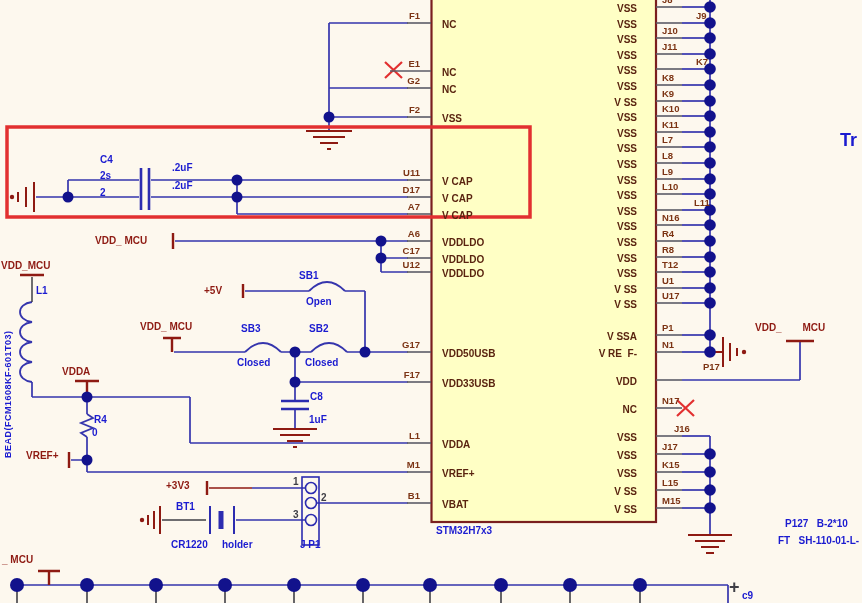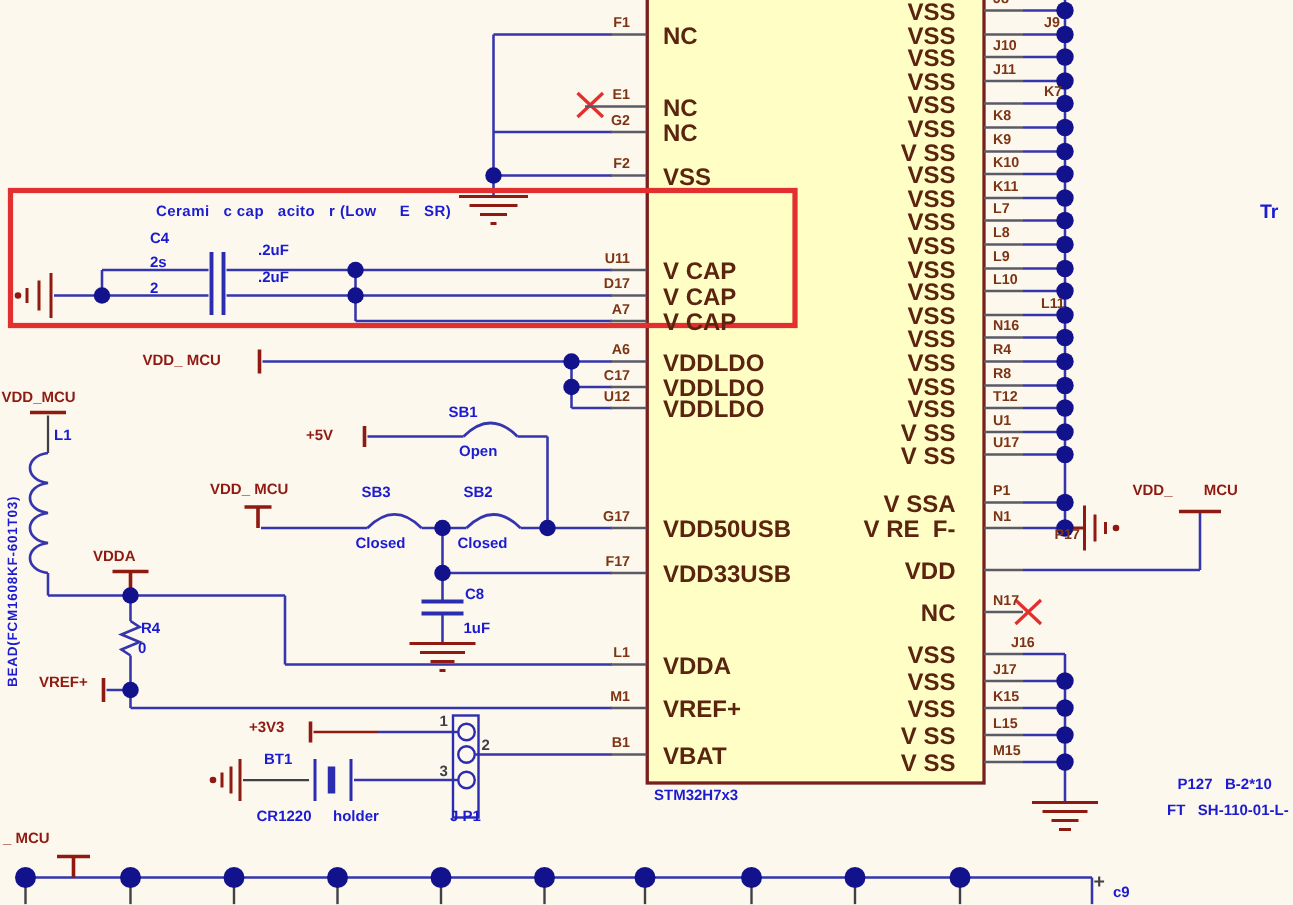"VSS" .pl { font-size: 16px -> 10px }
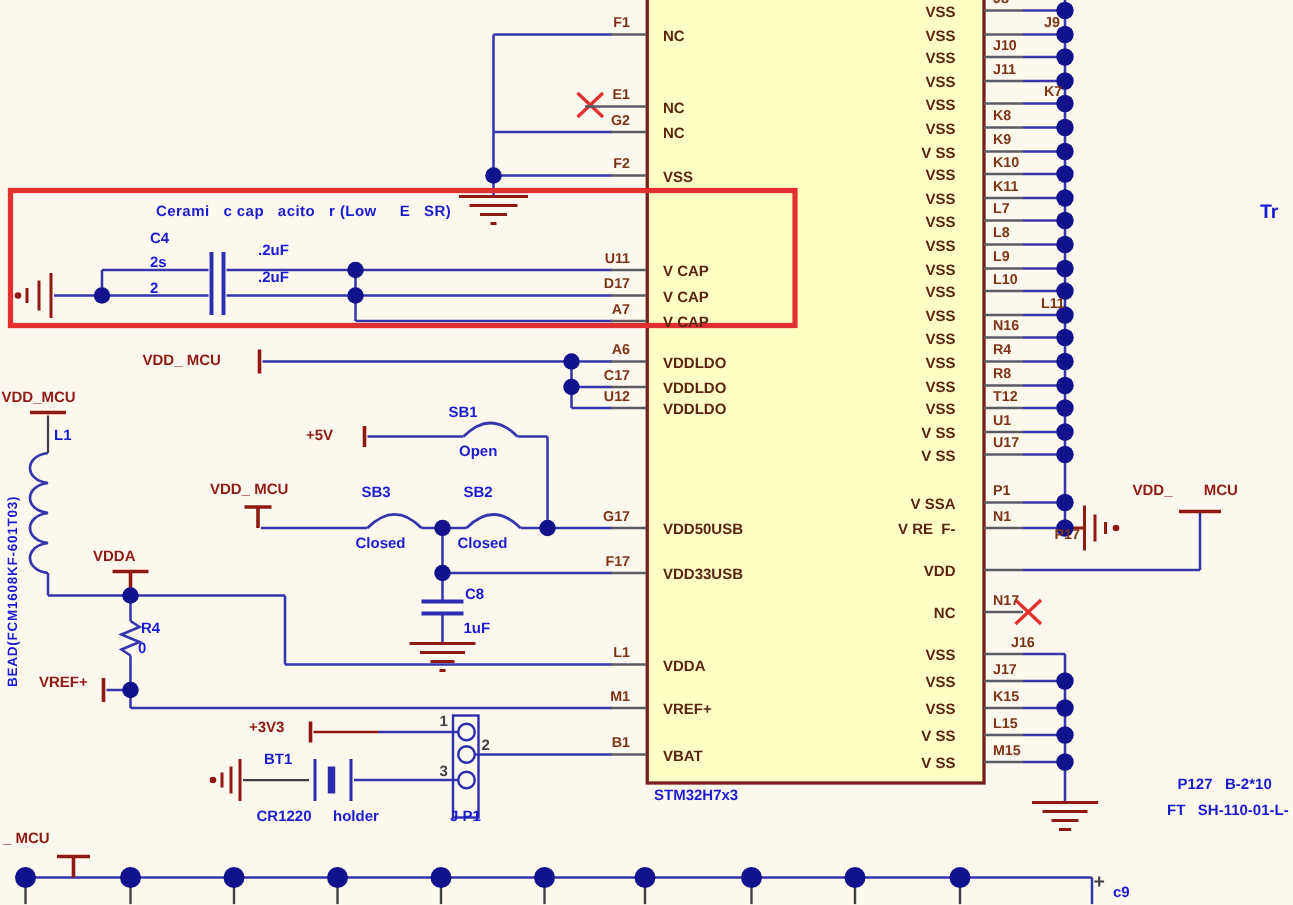"Cerami c cap acito r" div.t { html: <div>Cerami c cap acito r (Low E SR)</div> -> none }
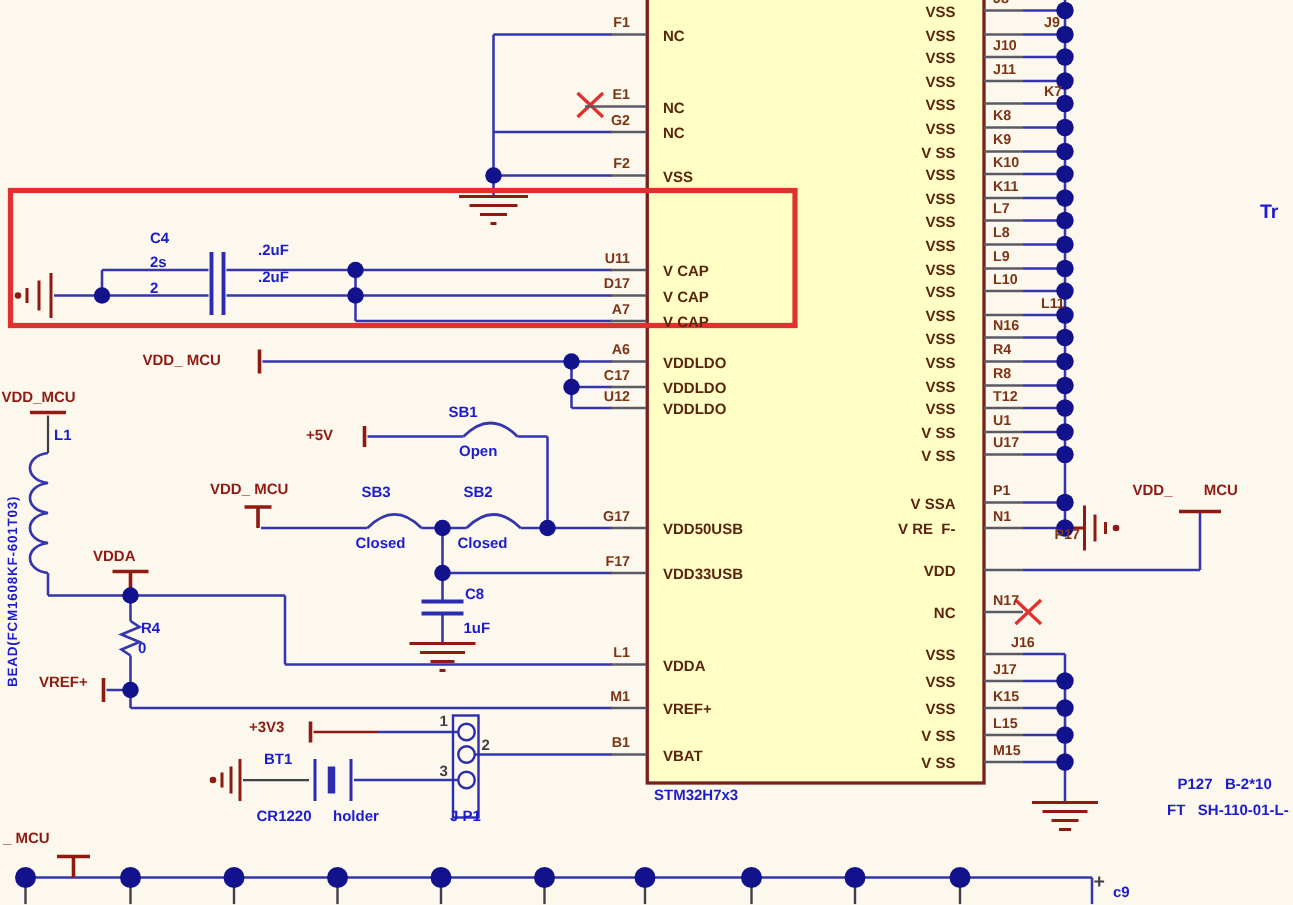"Tr" .big { font-size: 13px -> 18px }
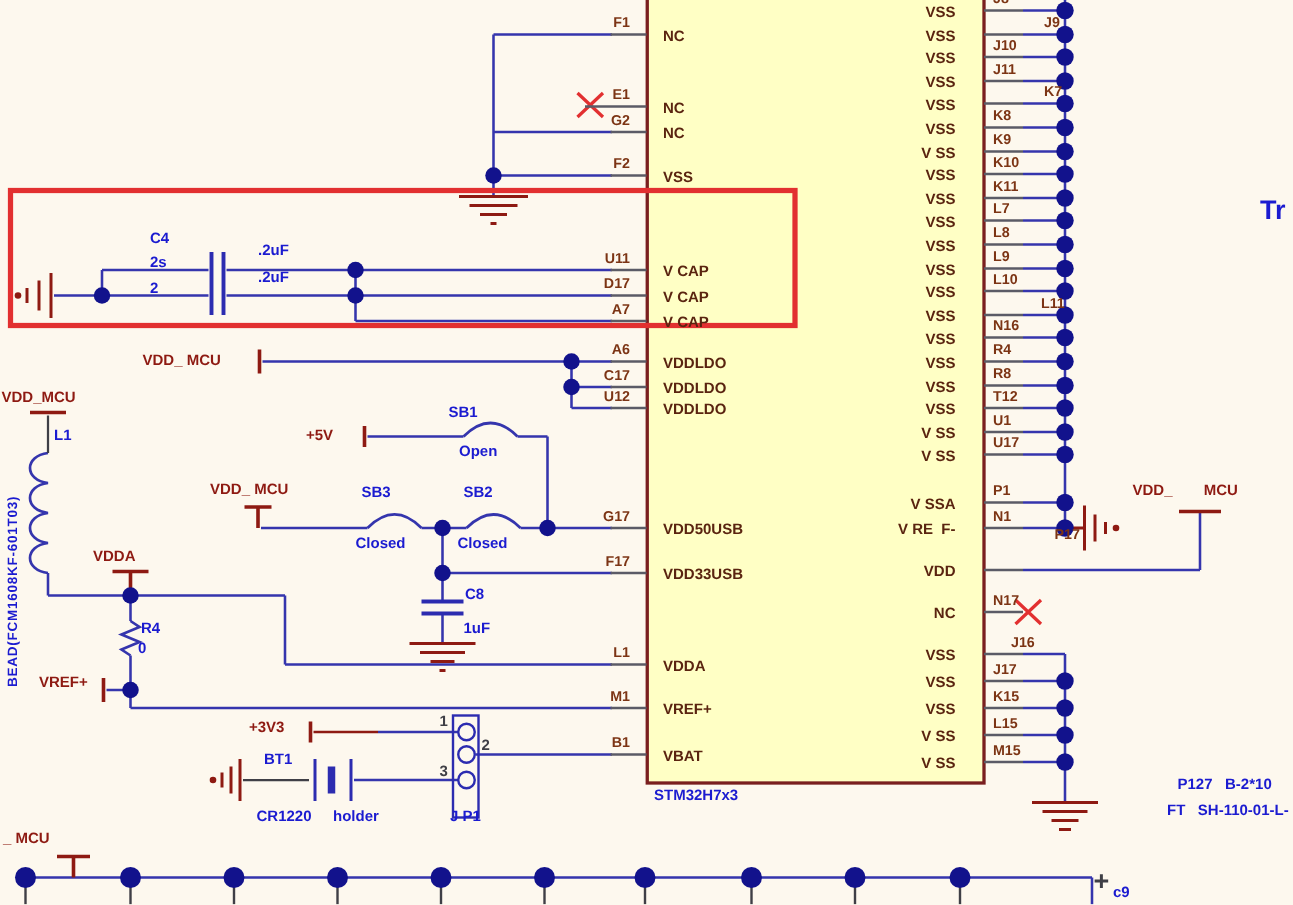"P17" div.t { top: 351px -> 361px }
